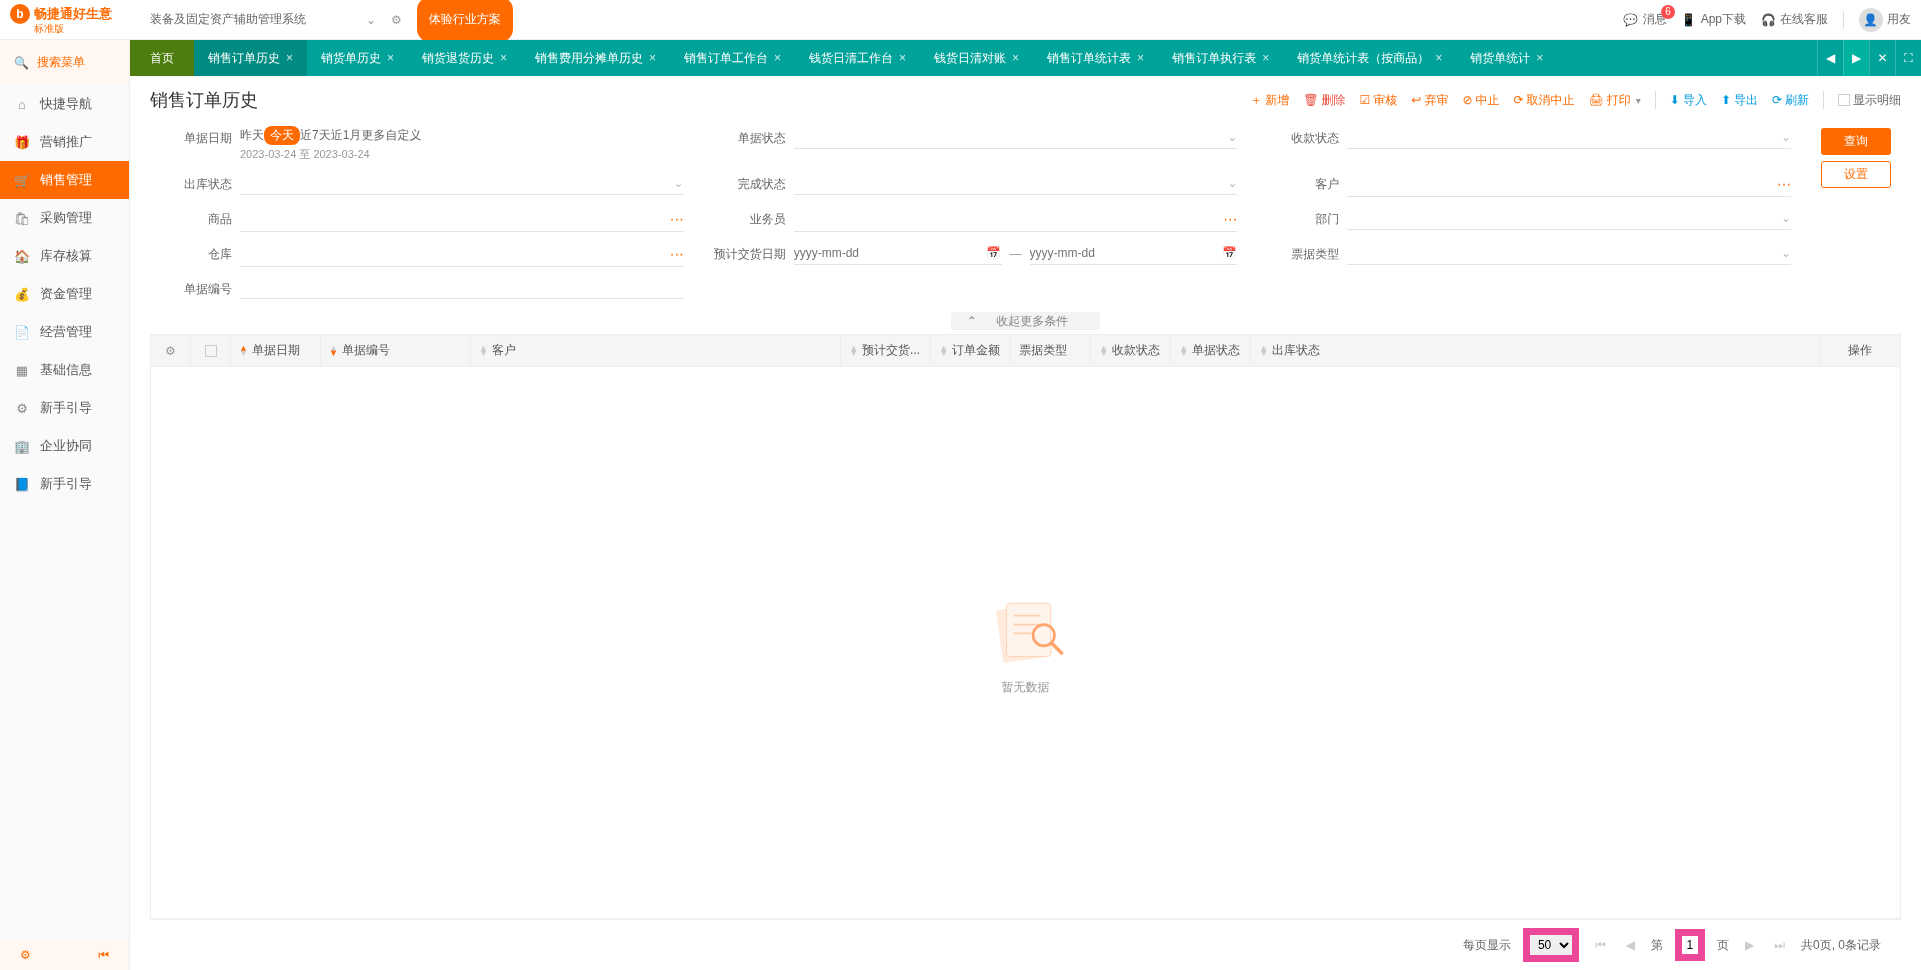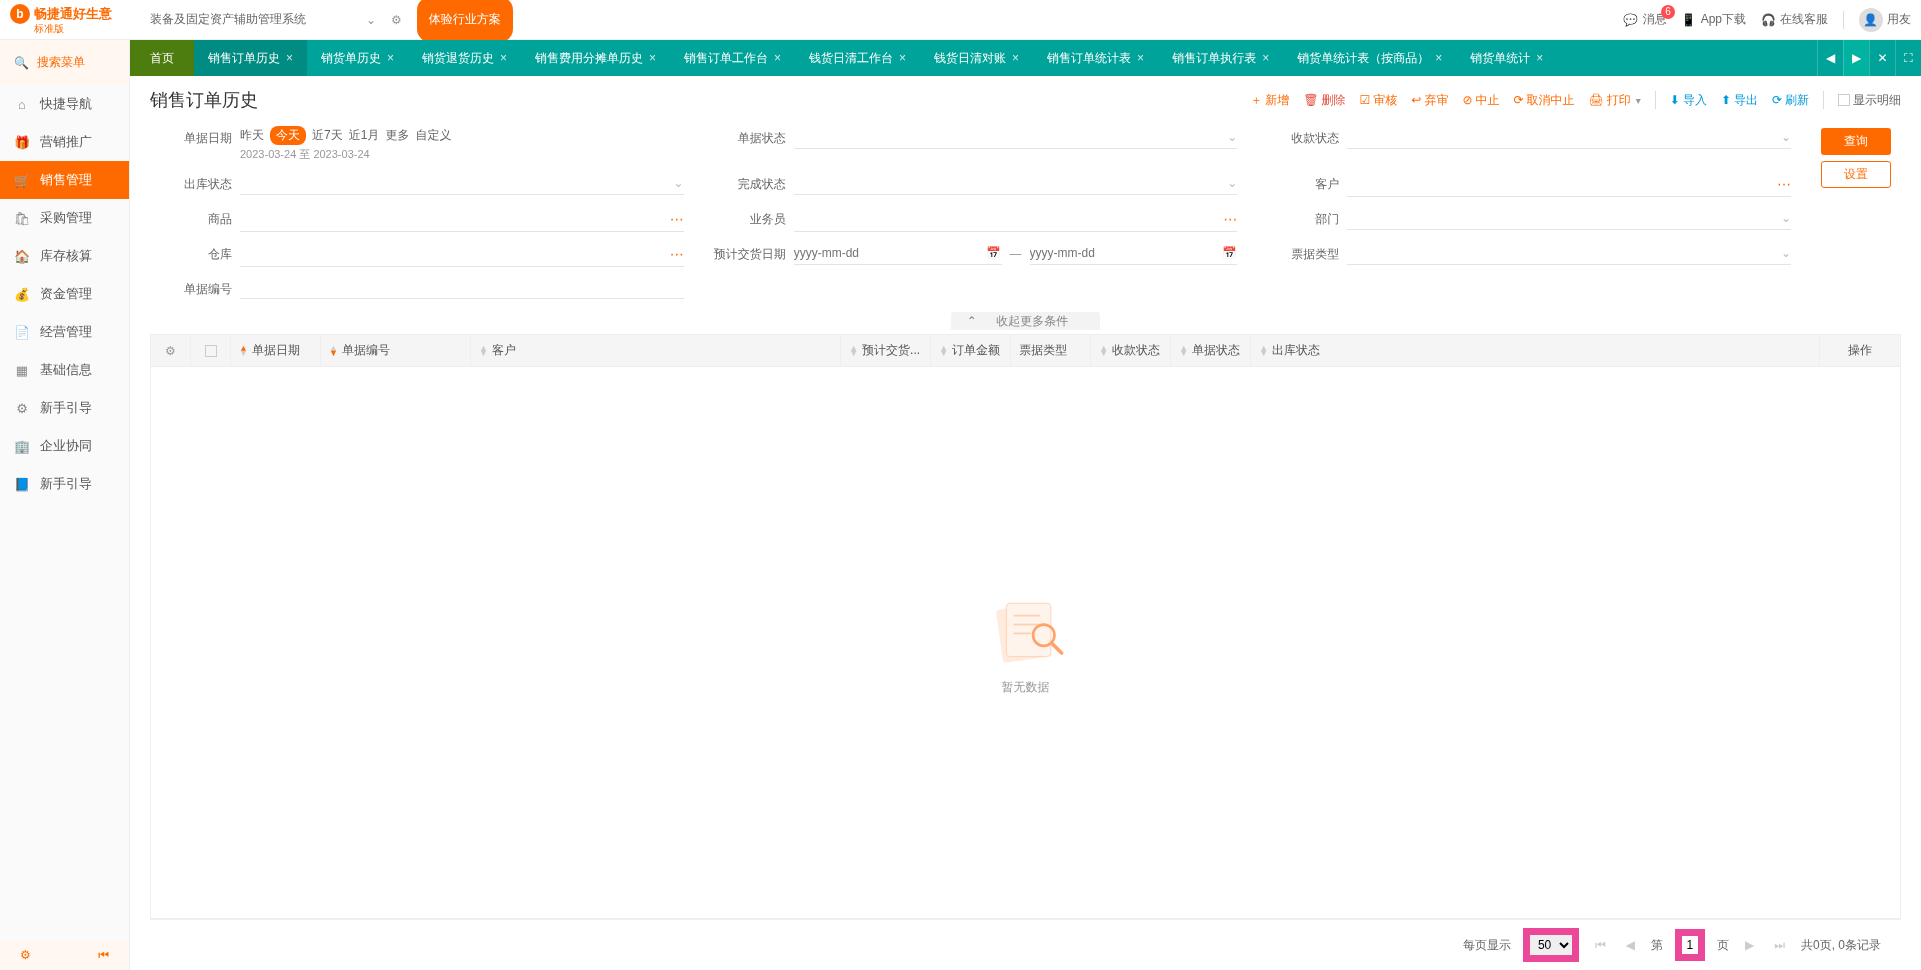"昨天" .date-opts { gap: 6px -> 0 }
